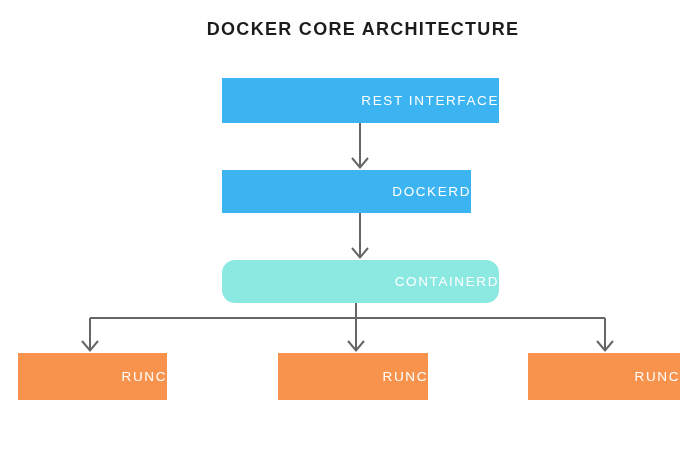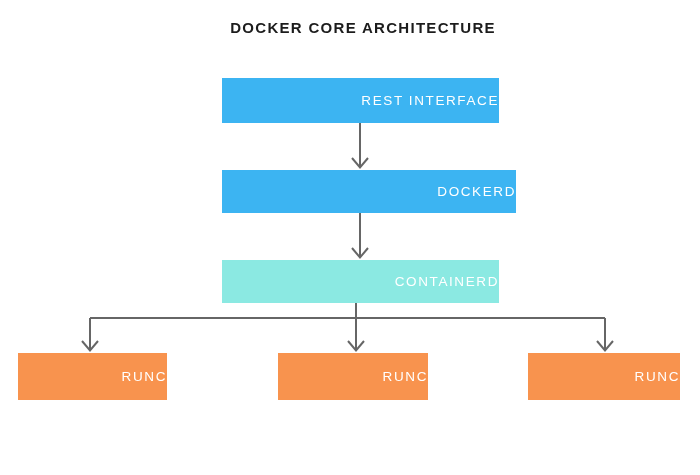"DOCKER CORE ARCHITECTURE" .diagram-title { font-size: 15px -> 18px }
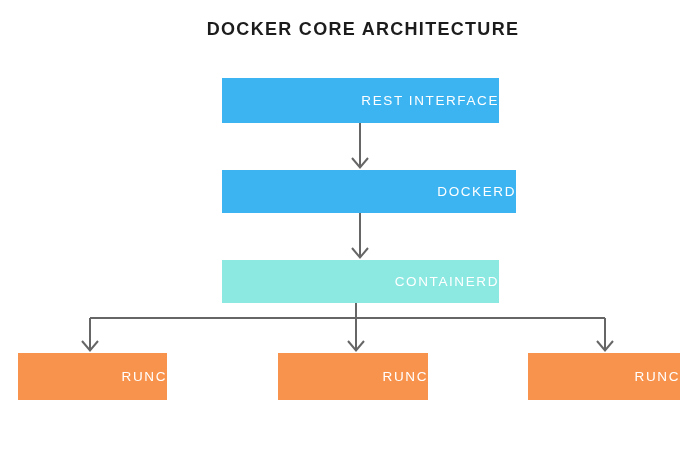"DOCKERD" .node-dockerd { width: 294px -> 249px }
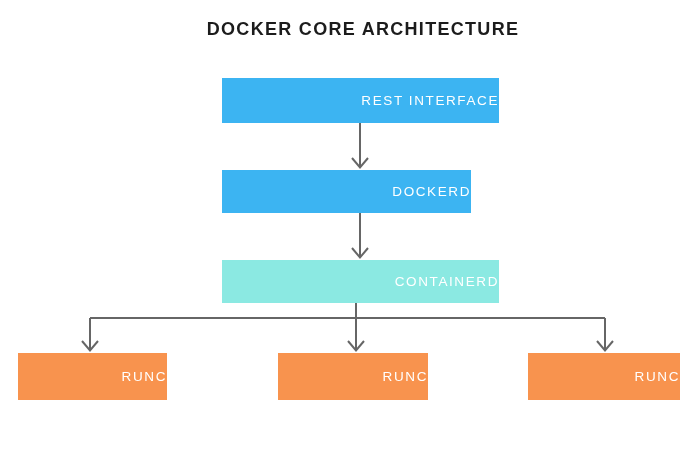"CONTAINERD" div.box { border-radius: none -> 13px }
